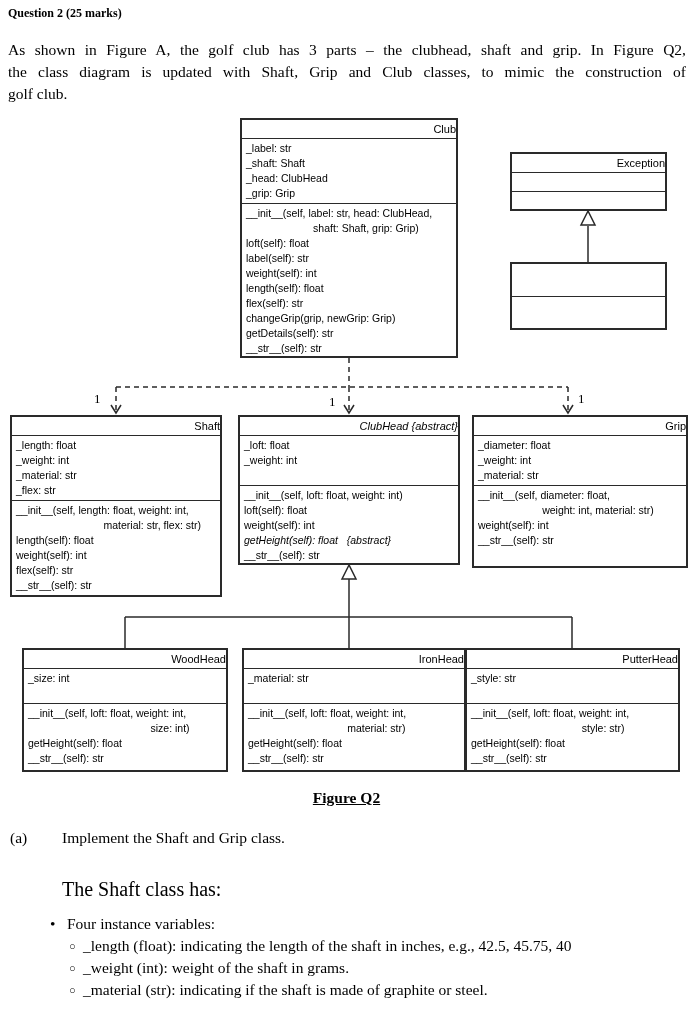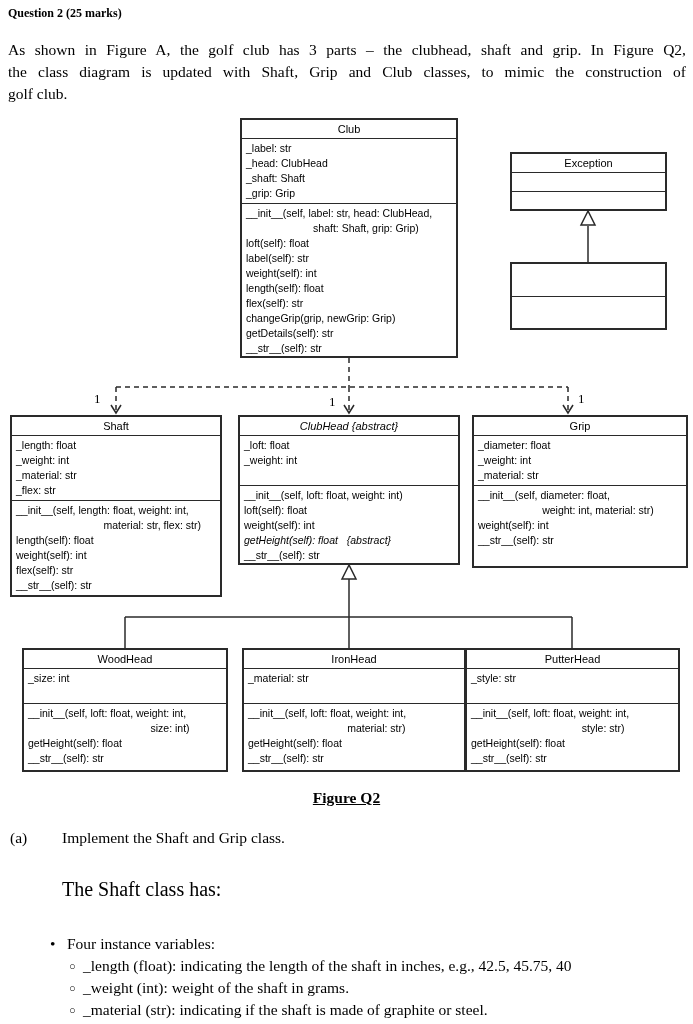"Club" .uml-title { text-align: center -> right }
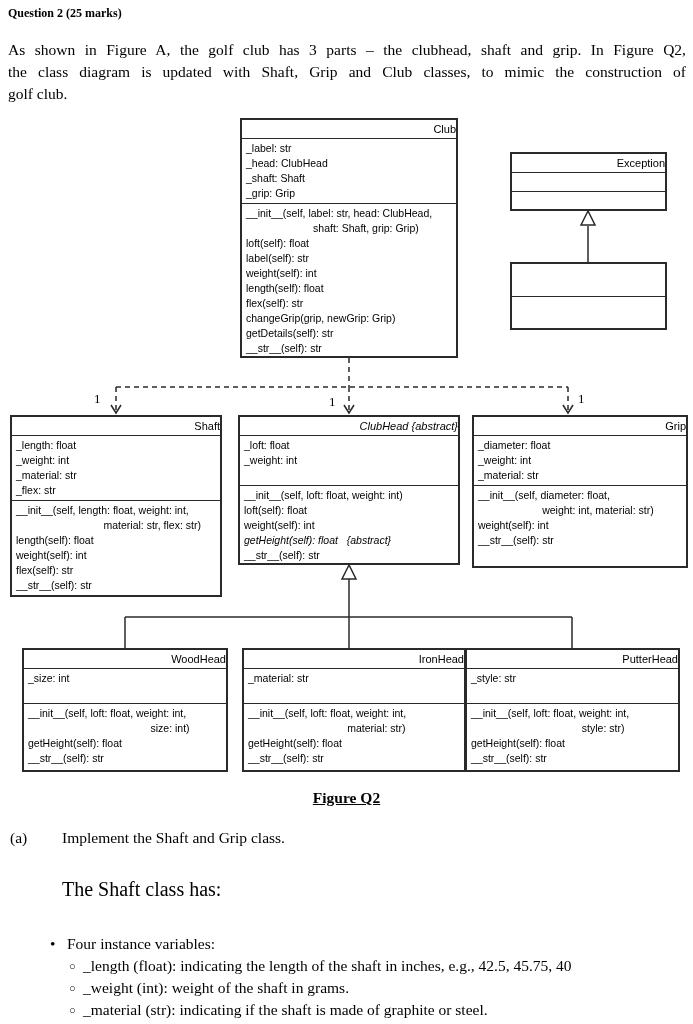"_head: ClubHead" div.uml-line { order: before "_shaft: Shaft" -> after "_shaft: Shaft" }
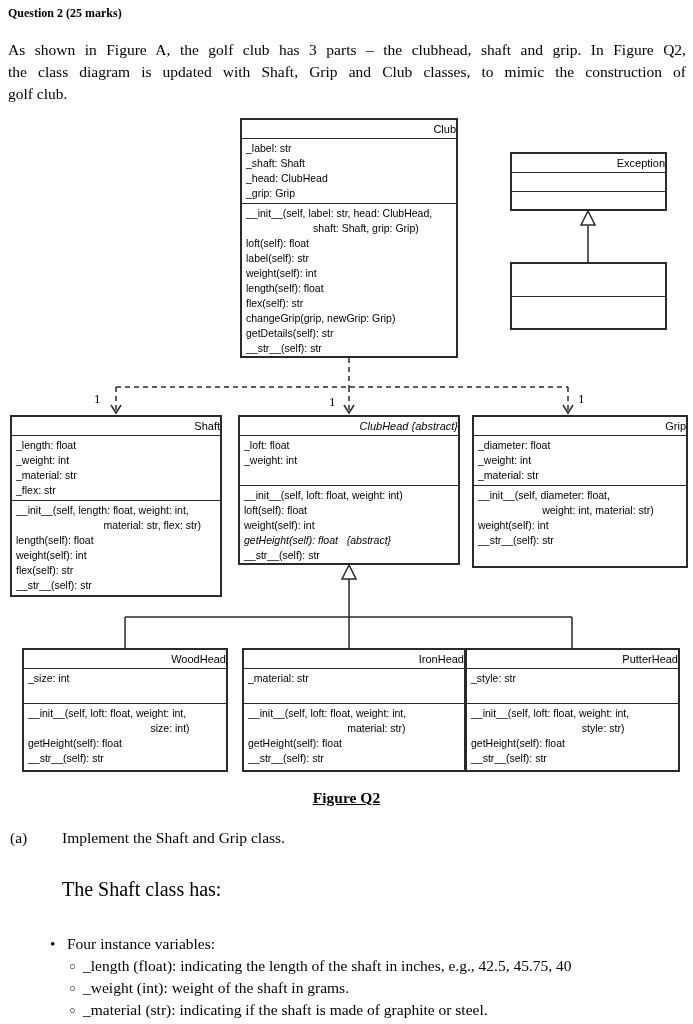"• Four instance variables:" .bullet-row { margin-top: 20px -> none }
